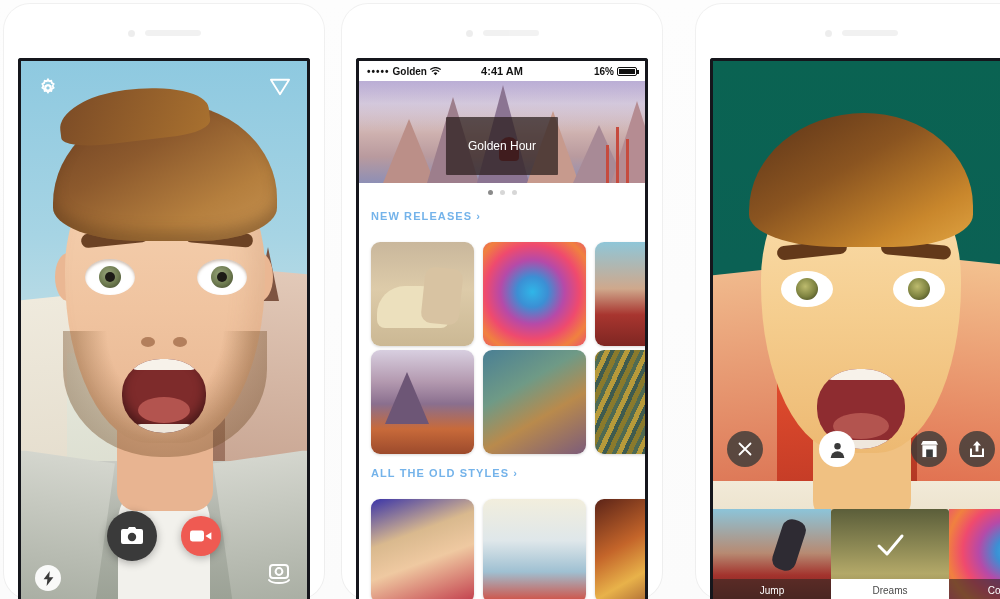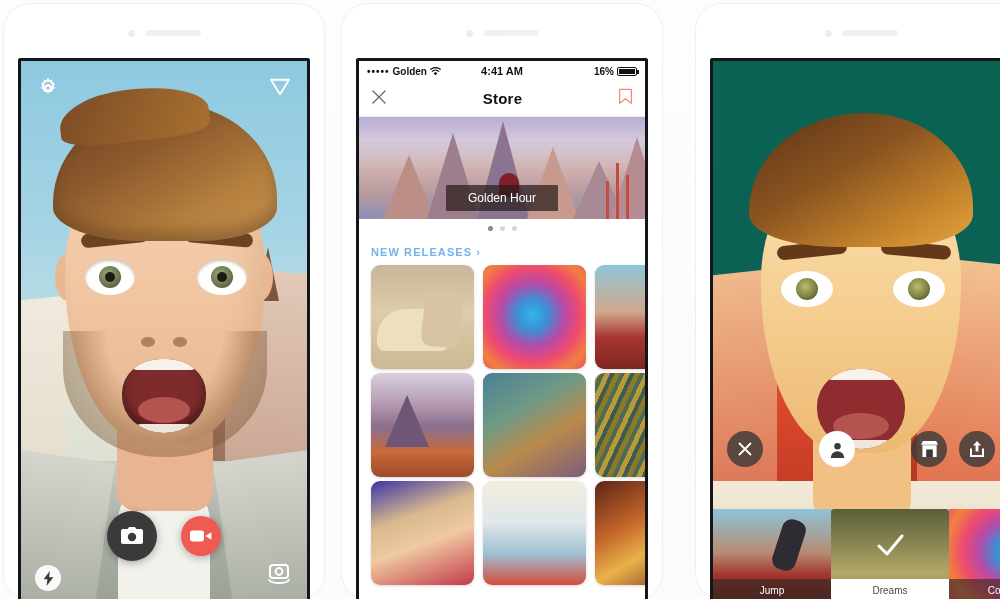"Store" div.navbar { html: <div> <span> <svg> <path></path> </svg> </span> <span>Store</span> <span> <svg> <path></path> </svg> </span> </div> -> none }
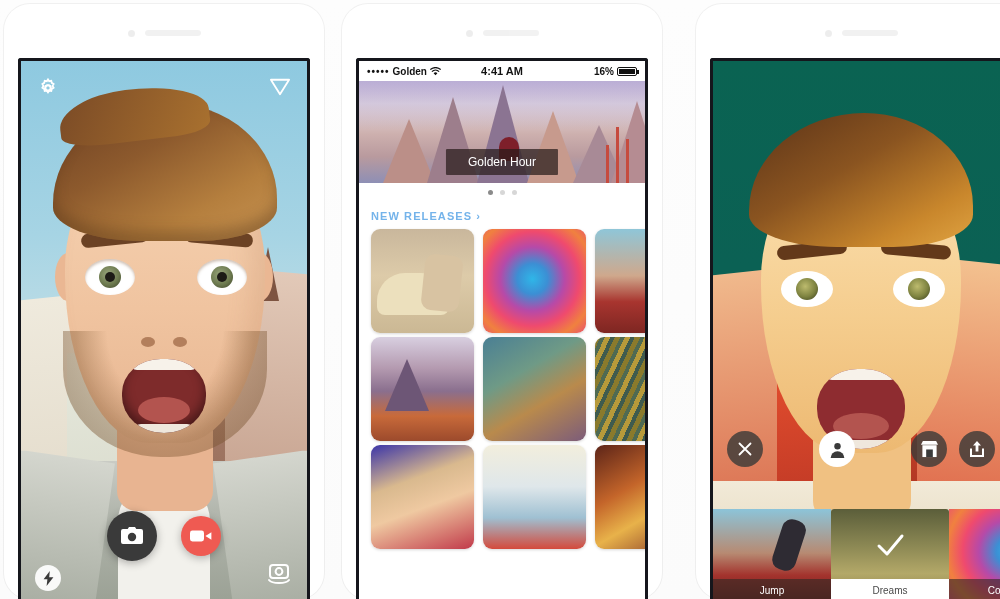"Golden Hour" .hero-label { padding: 6px 22px -> 22px 22px }
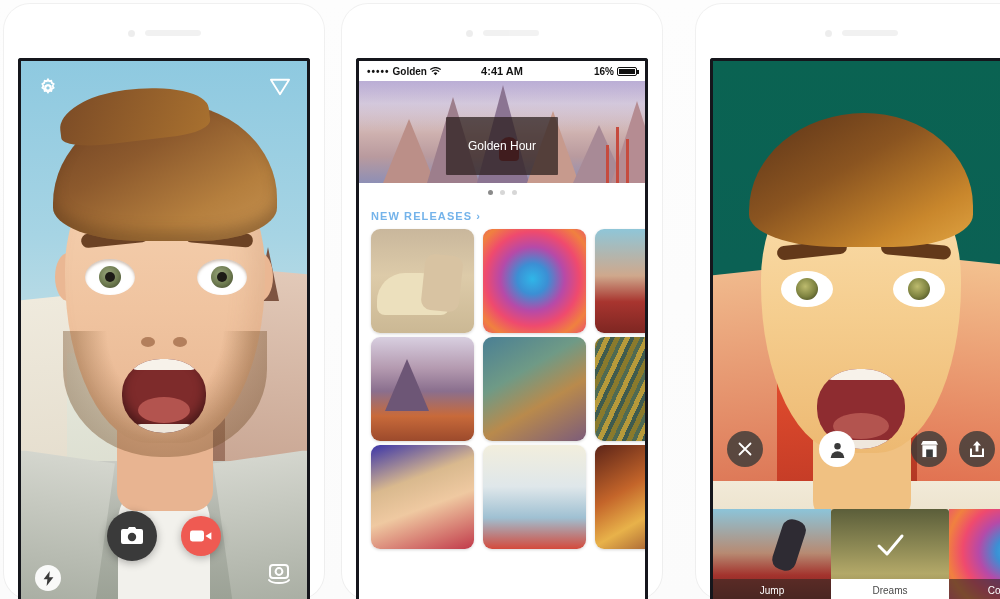"NEW RELEASES ›" .sec-head { padding: 9px 12px 7px -> 9px 12px 20px }
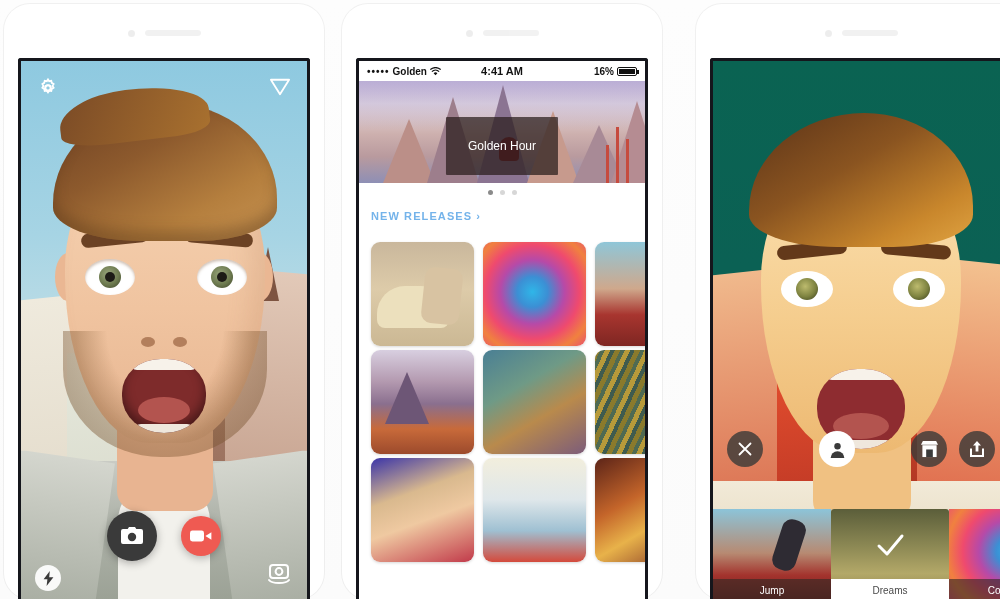"ALL THE OLD STYLES ›" div.sec-head { html: none -> <div> <span>ALL THE OLD STYLES</span><span>›</span> </div> }
